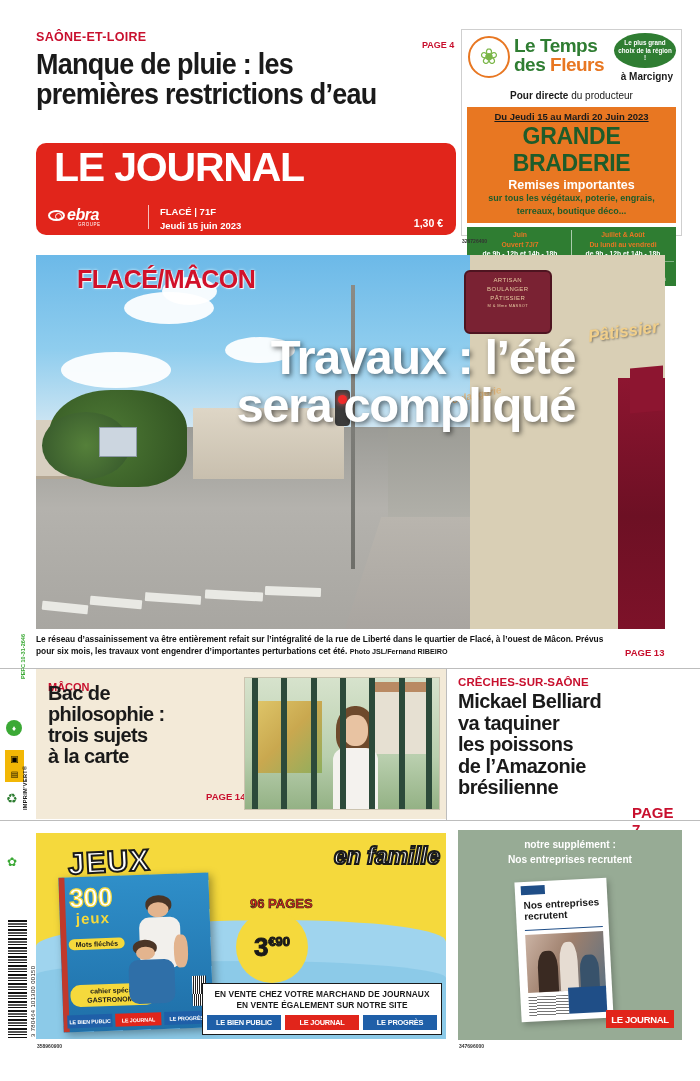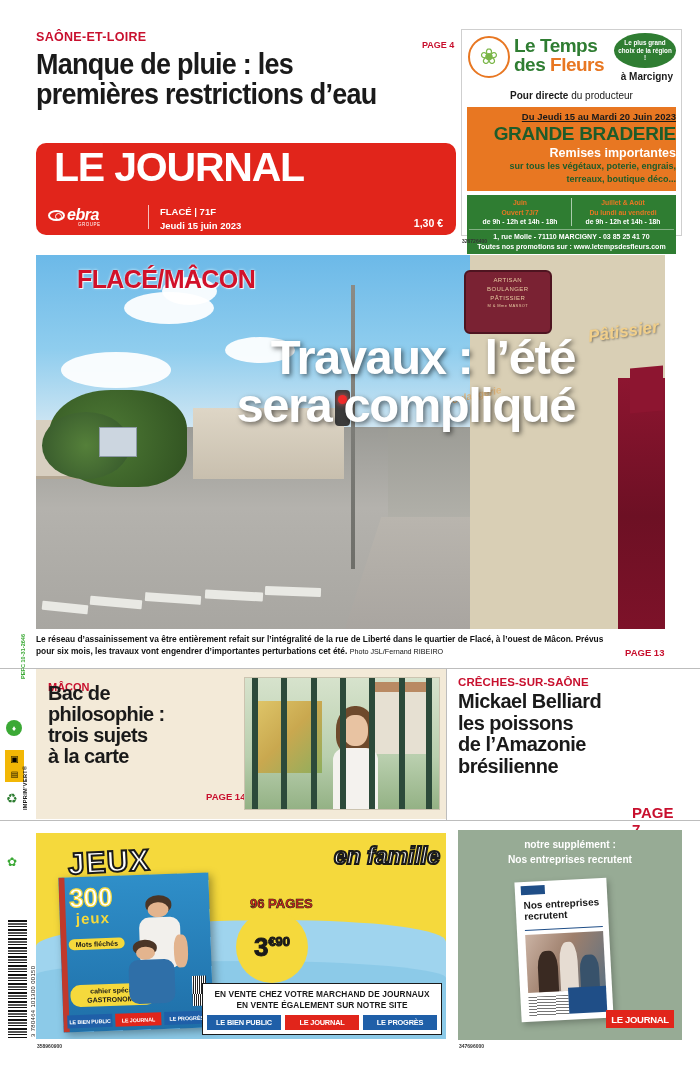"Du Jeudi 15 au Mardi" .fleurs-orange-box { text-align: right -> center }
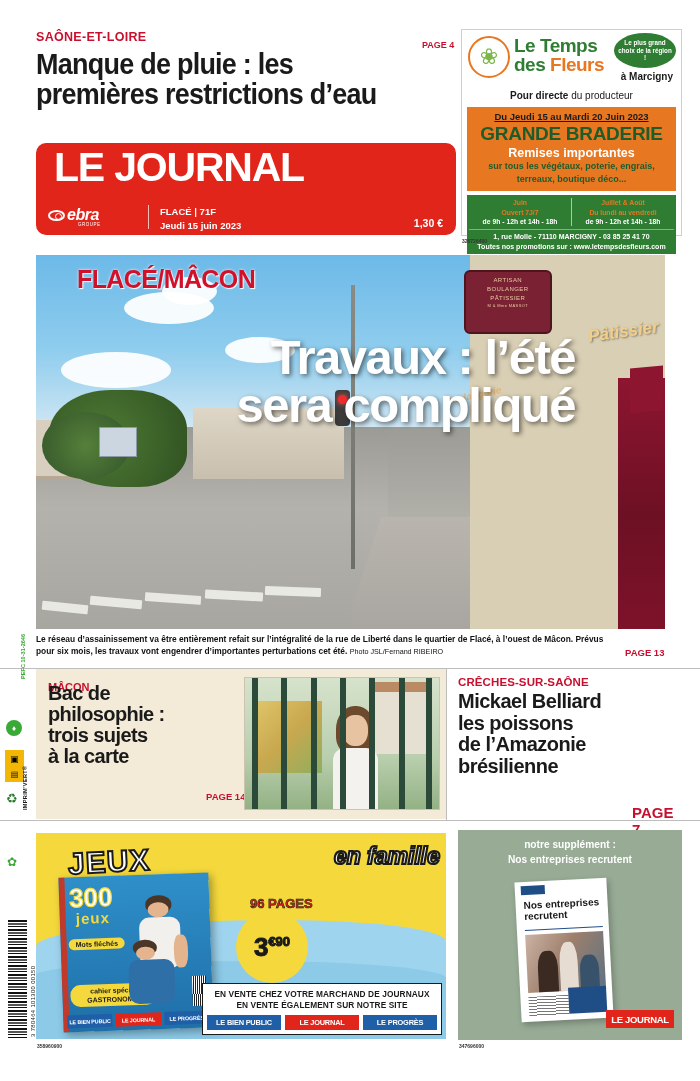"GRANDE BRADERIE" .fl-braderie { font-size: 19px -> 23px }
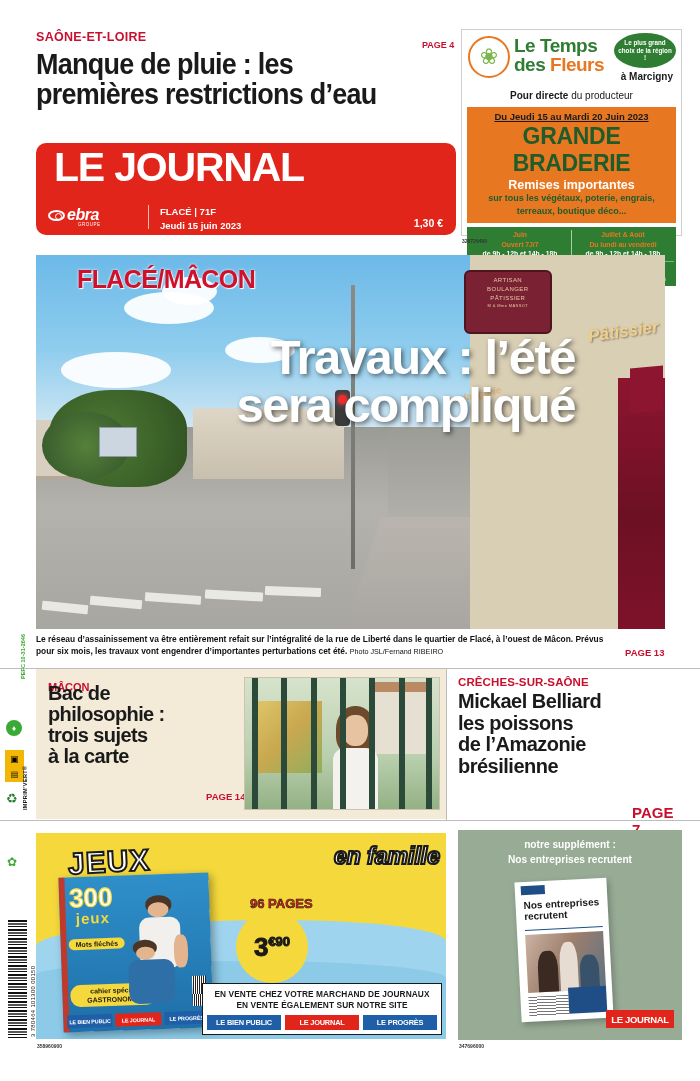"Photo JSL/Fernand RIBEIRO" .caption .credit { font-weight: normal -> bold }
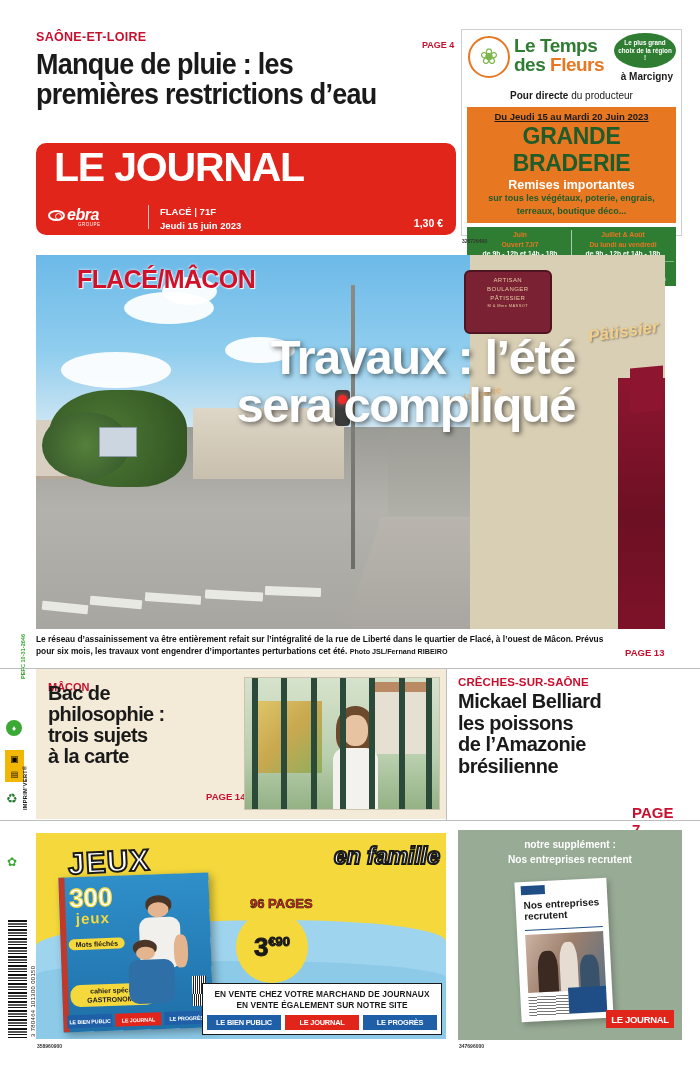"va taquiner" div { html: none -> <div>va taquiner</div> }
